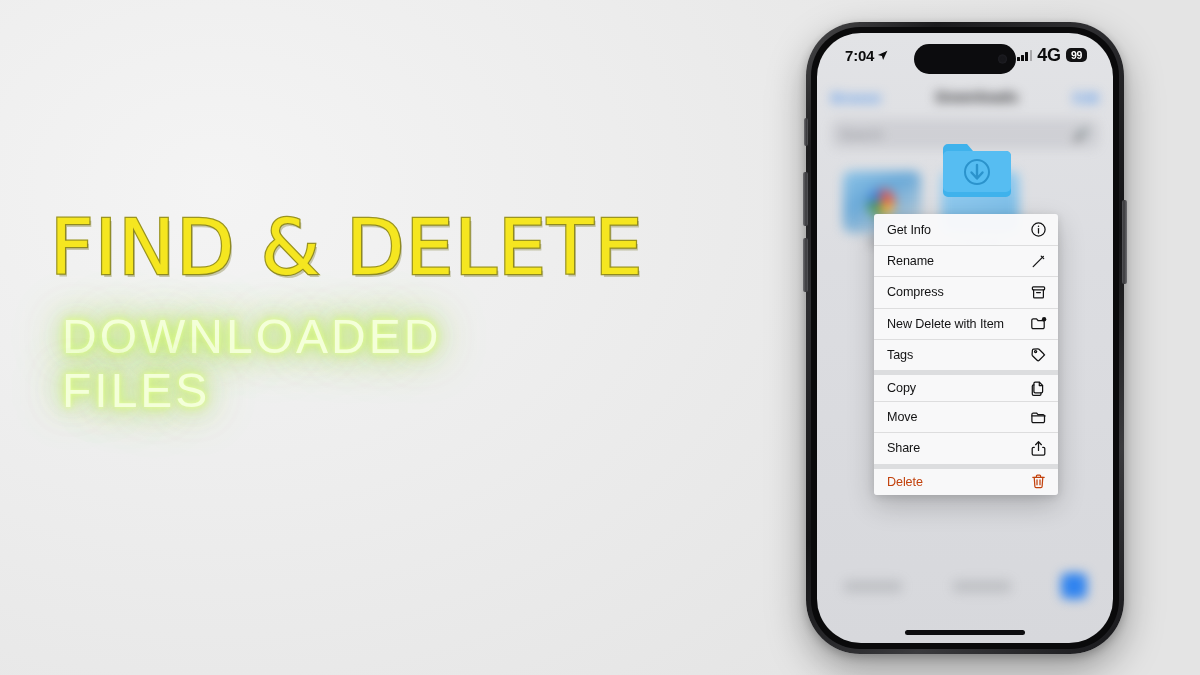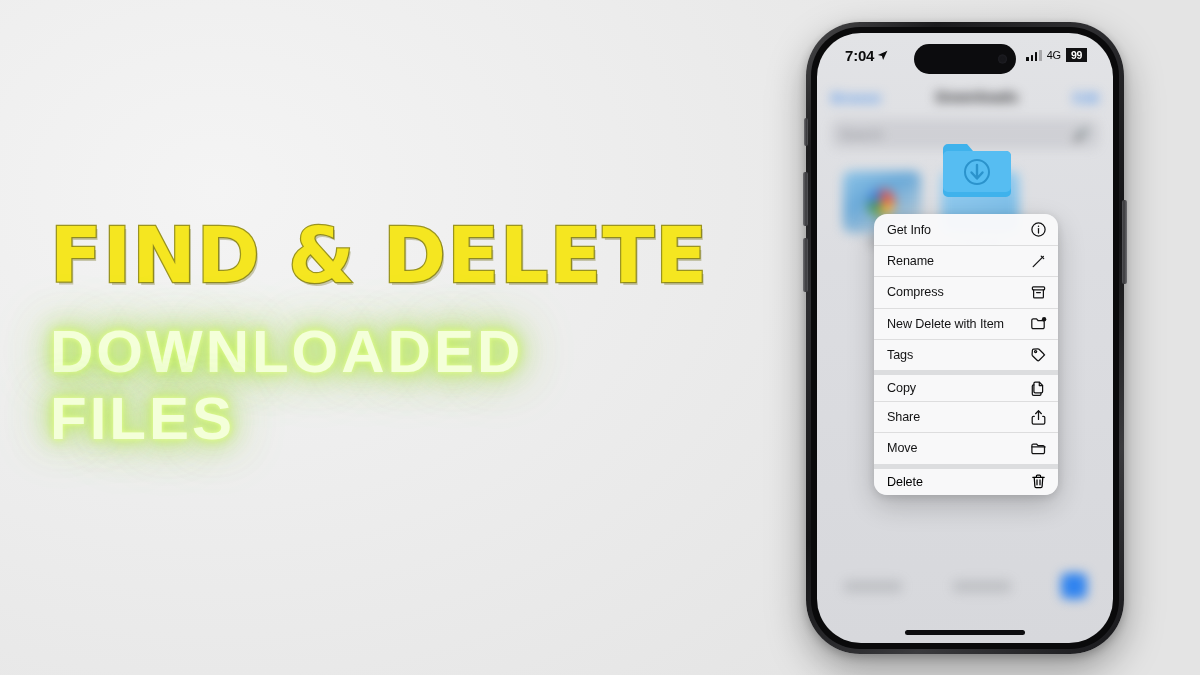"4G" #net { font-size: 11px -> 18px; font-weight: 400 -> 700 }
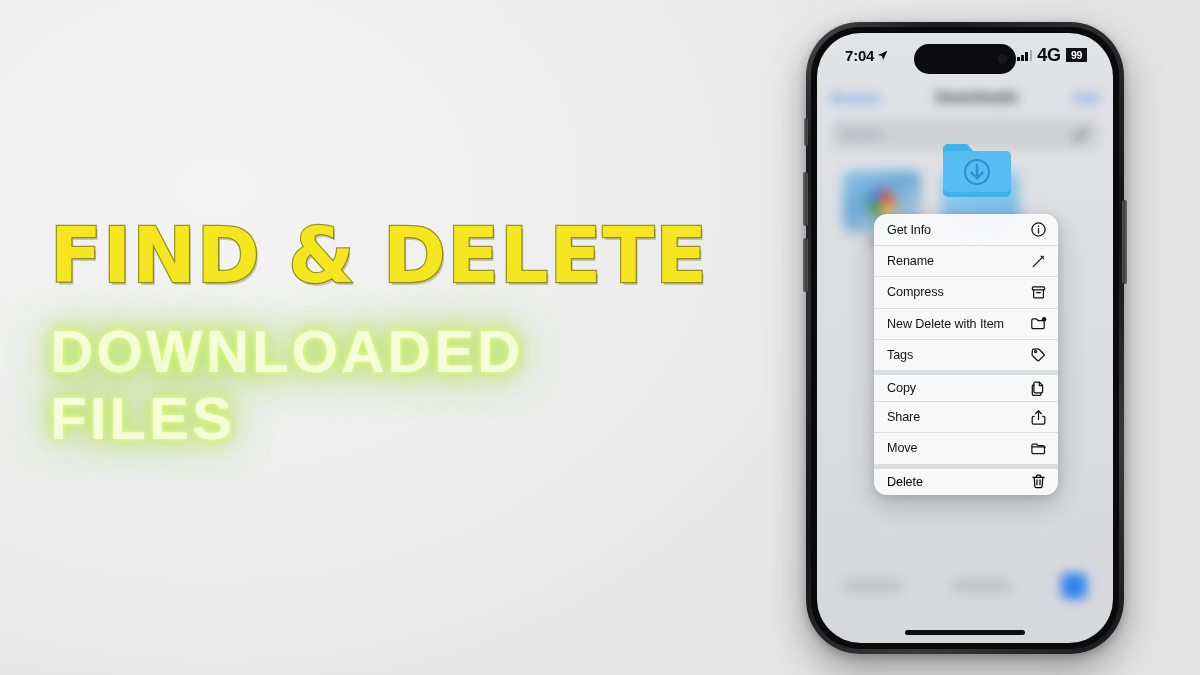"99" #battery { border-radius: 0 -> 5px }
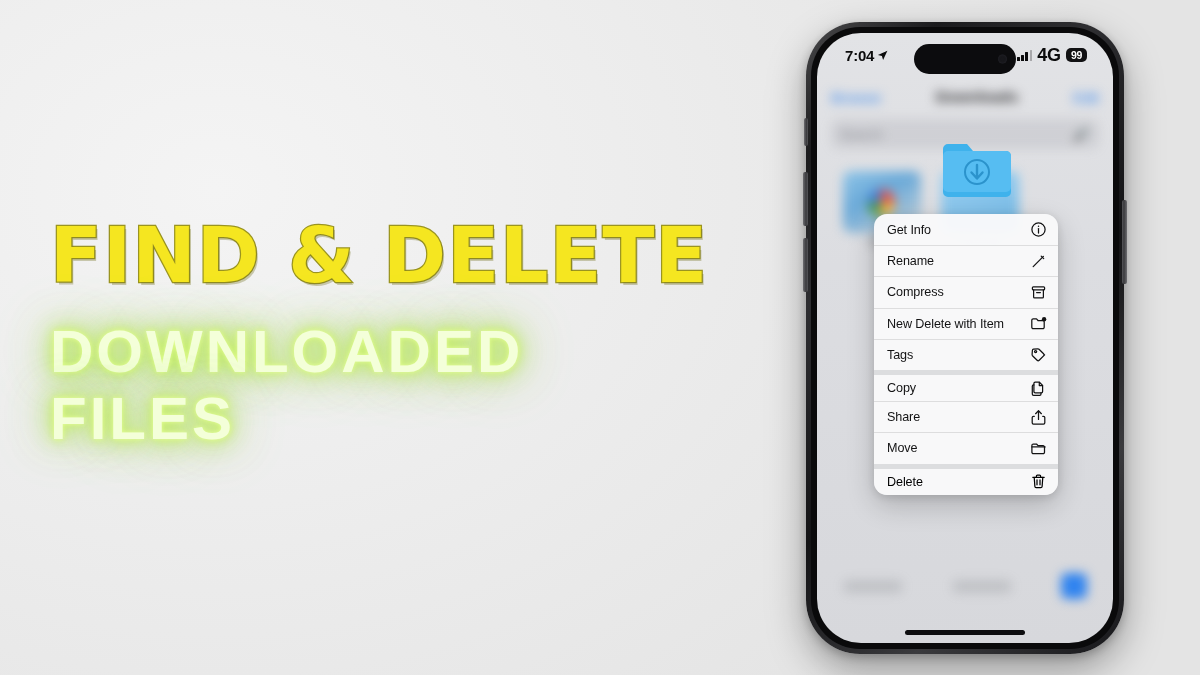"FIND & DELETE" .line-find { font-weight: 700 -> 400; margin: 8px 0 24px 0 -> 0 0 24px 0 }
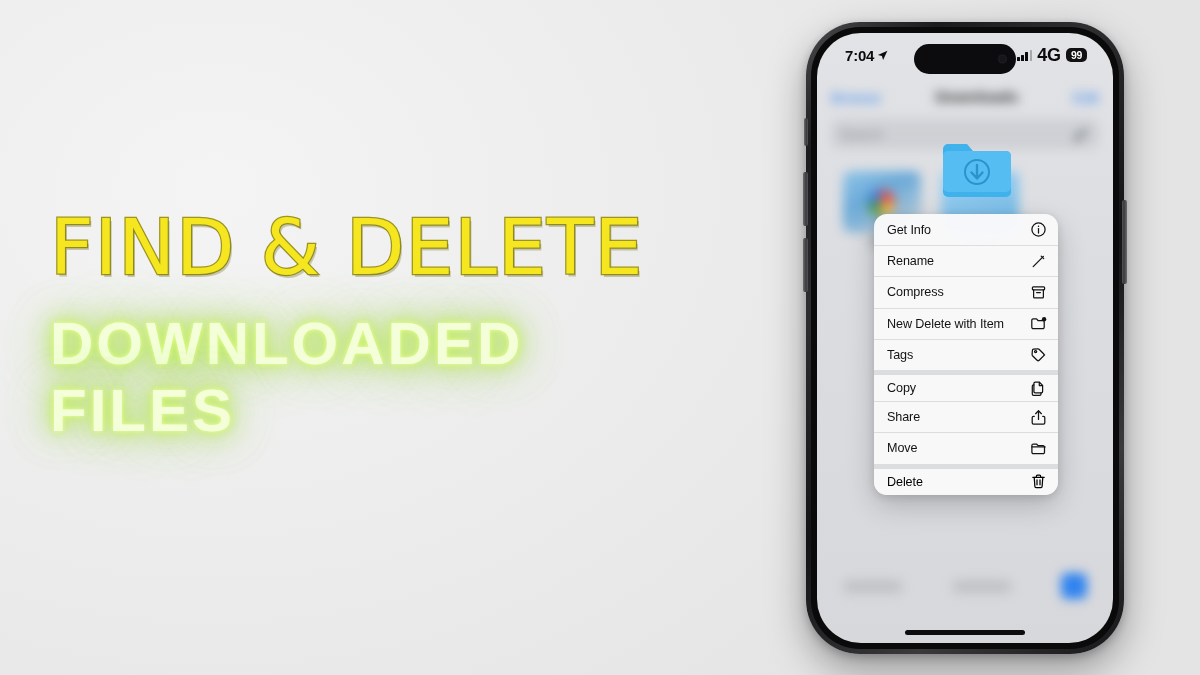"Get Info" #ctxmenu { border-radius: 13px -> 3px }
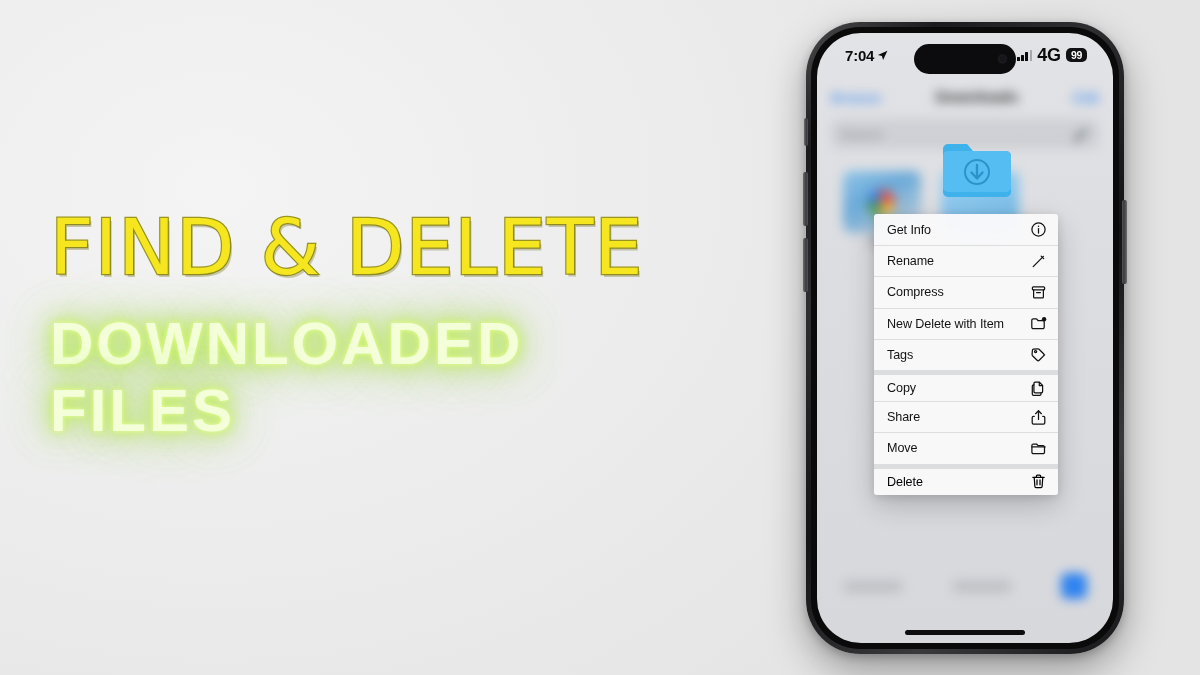"DOWNLOADED" .line-neon { font-size: 60px -> 48px; font-weight: 700 -> 400; margin: 0 -> 12px }
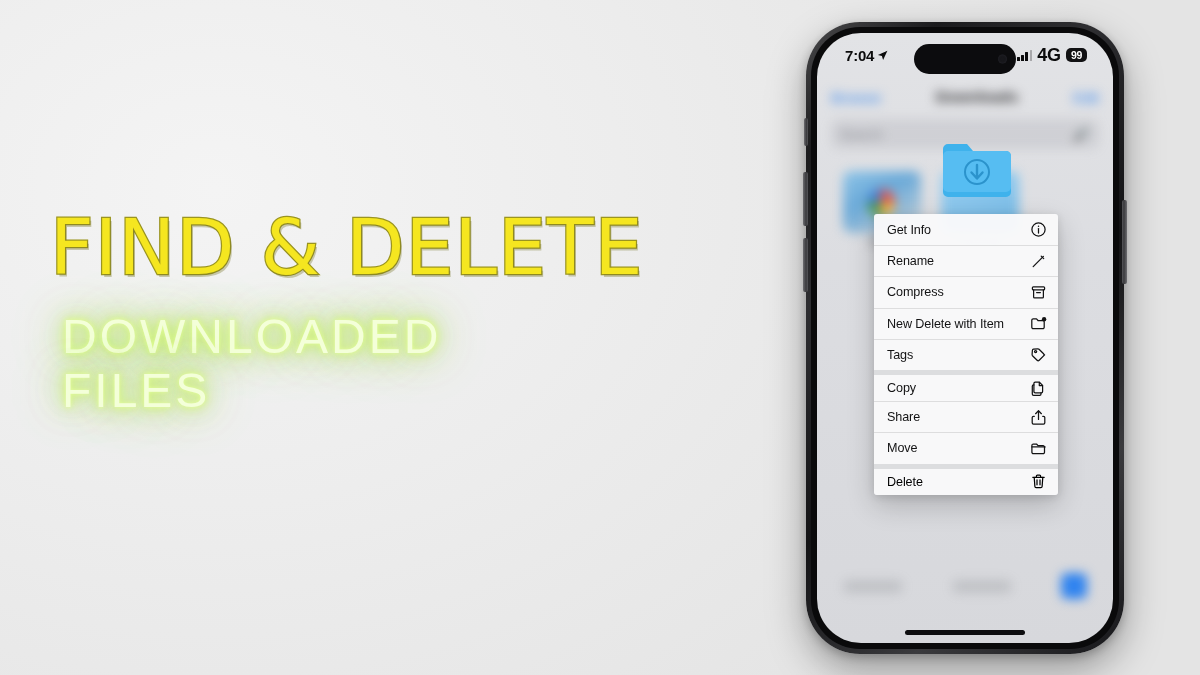"Share" div.ctx-row { order: before "Move" -> after "Move" }
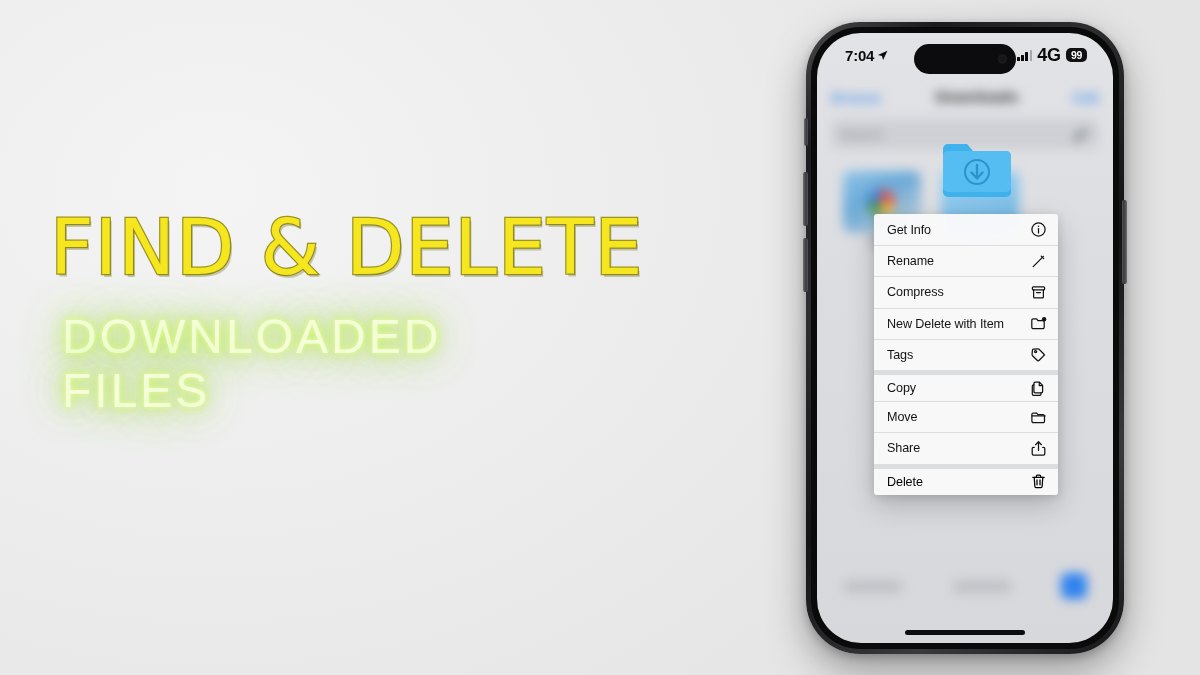"Delete" .ctx-row.danger { color: #000000 -> #c2410c }
